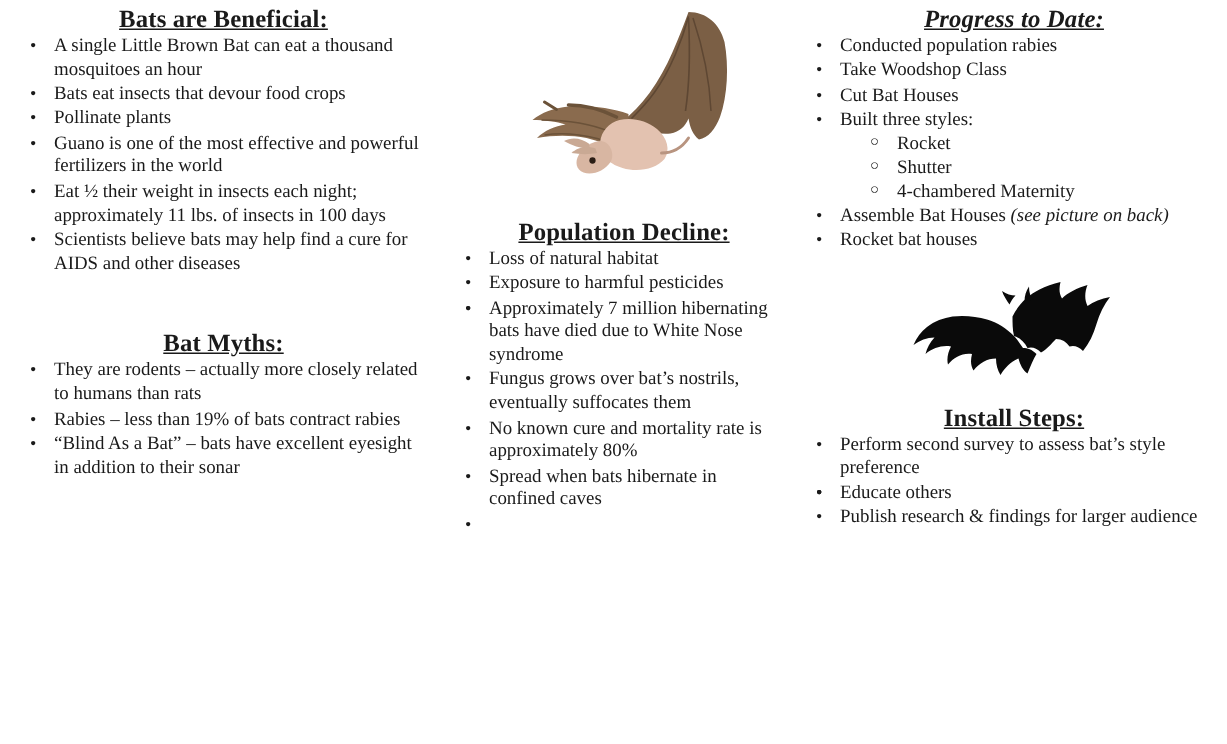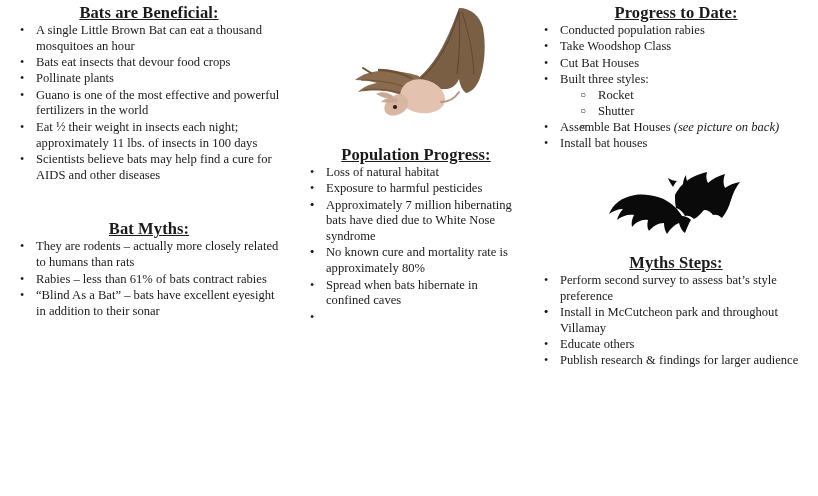"Progress to Date:" .r-title-1 { font-style: none -> italic }
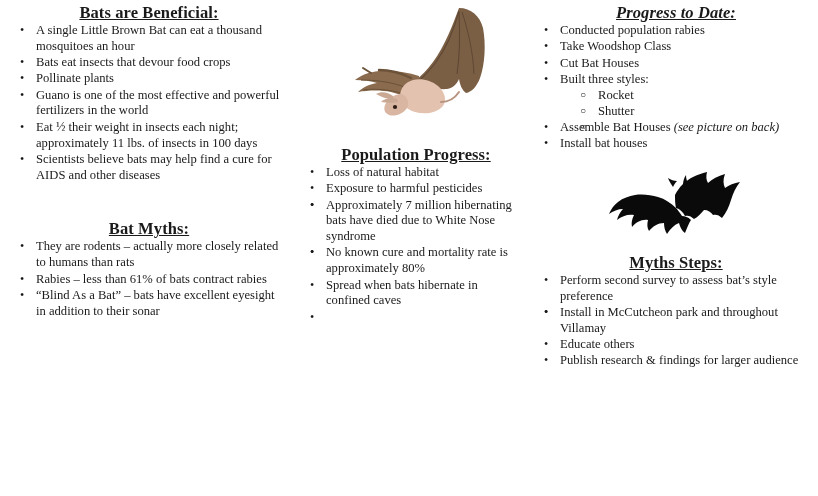"4-chambered Maternity" span { html: none -> <span>4-chambered Maternity</span> }
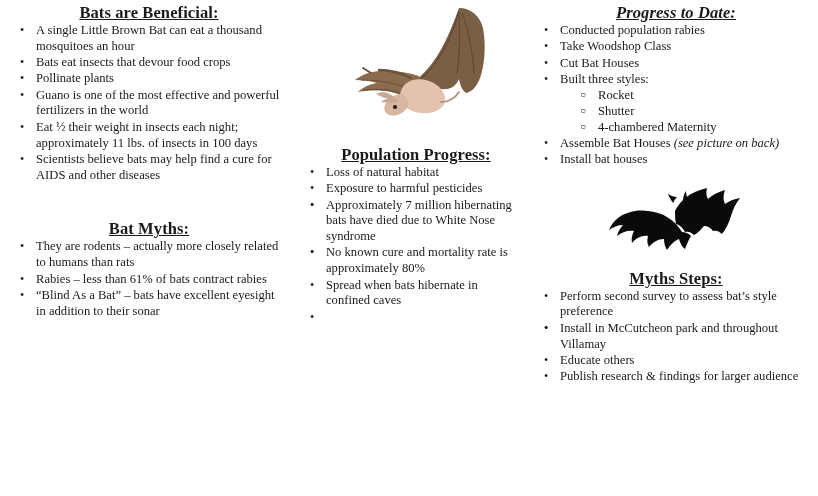"Population Progress:" h2.heading { text: Progress -> Decline }
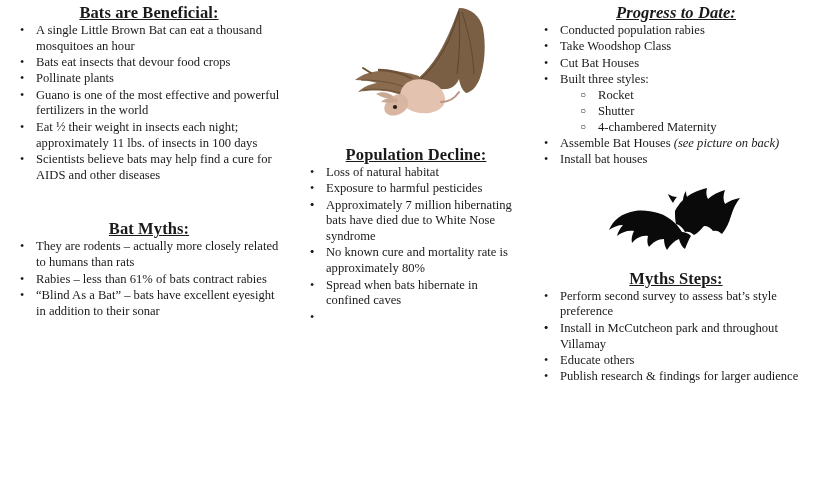"Install bat houses" span { text: Install -> Rocket }
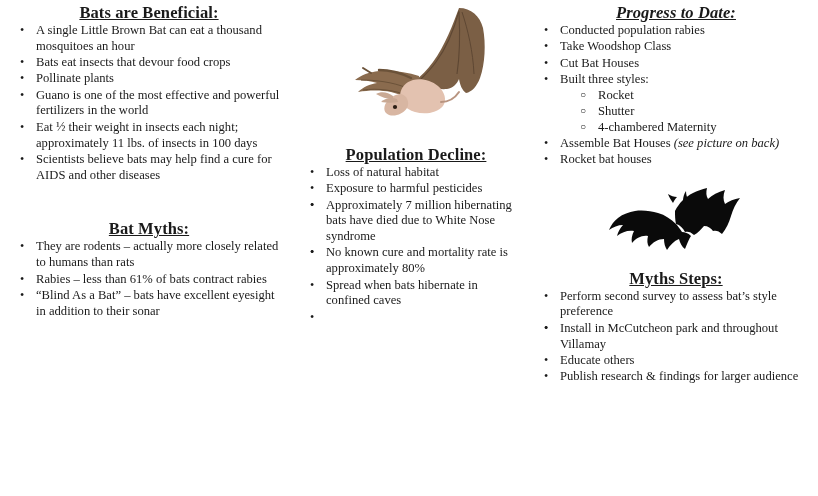"Fungus grows over bat’s nostrils," span { html: none -> <span>Fungus grows over bat’s nostrils, eventually suffocates them</span> }
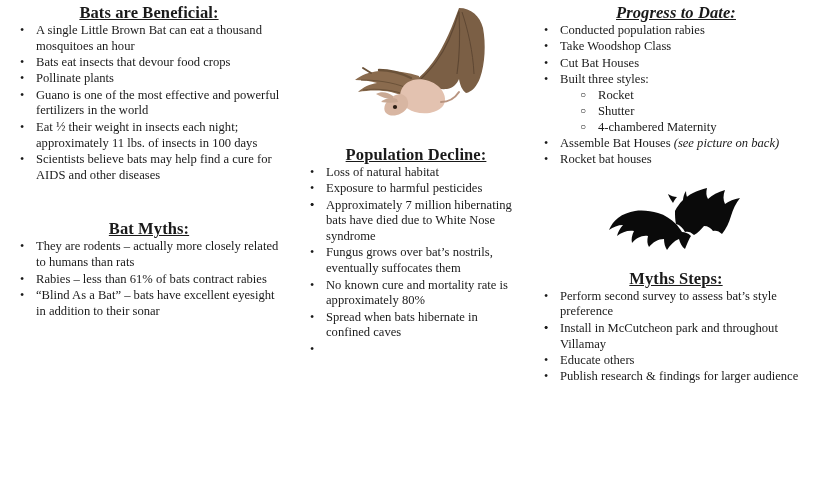"Rabies – less than 61%" span { text: 61% -> 19% }
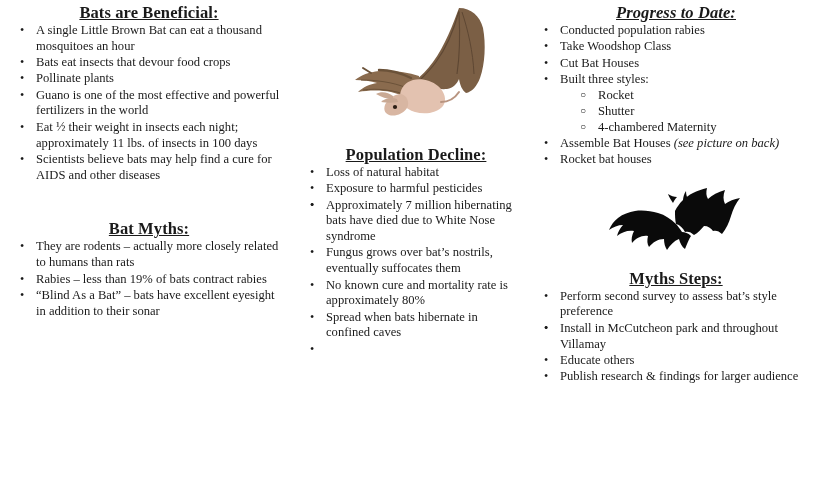"Myths Steps:" h2.heading { text: Myths -> Install }
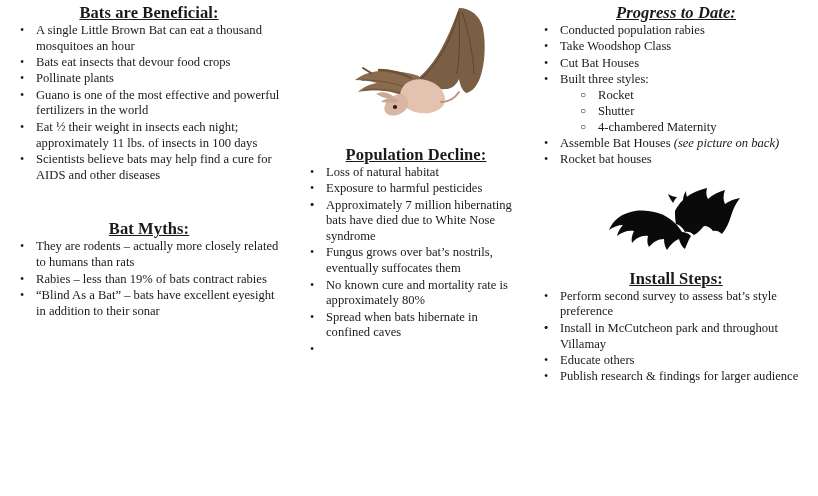"Install in McCutcheon park and" span { html: <span>Install in McCutcheon park and throughout Villamay</span> -> none }
